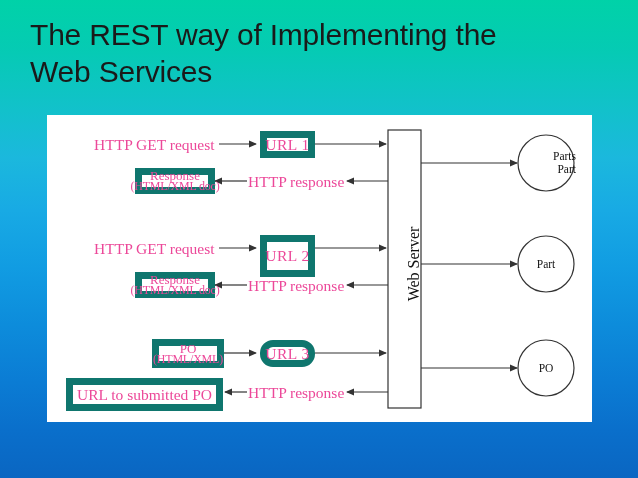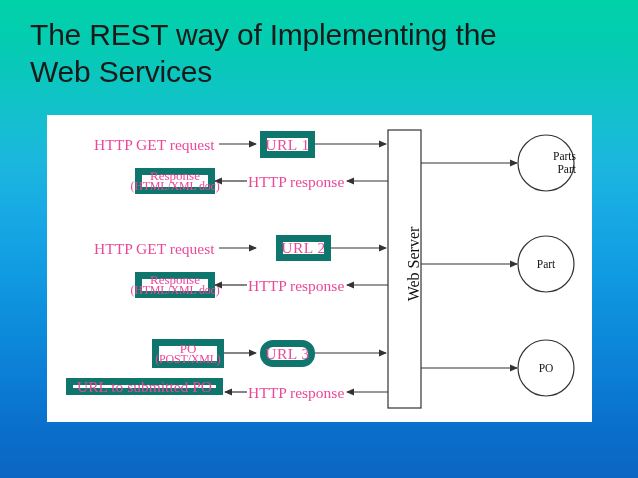"URL 2" div.lbl { height: 26px -> 42px; left: 229px -> 213px }
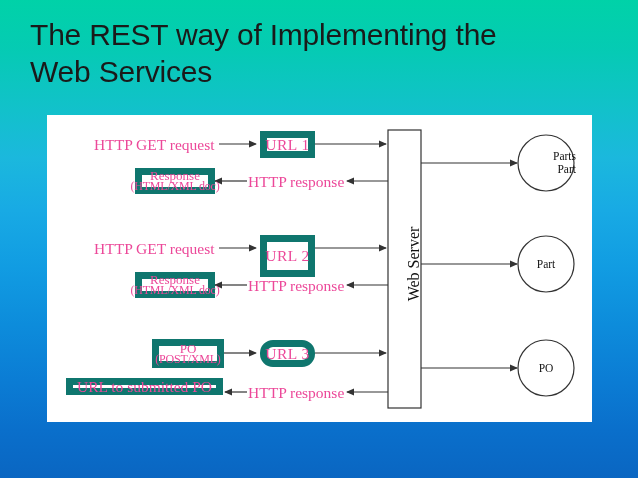"(POST/XML)" span.l2 { text: POST/XML -> HTML/XML }
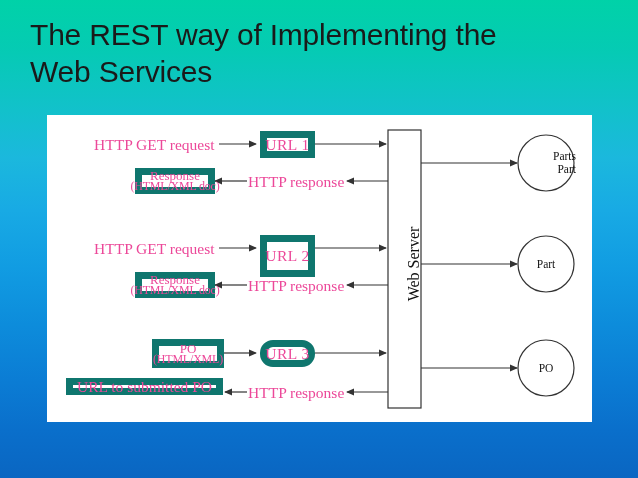"URL to submitted PO" div.lbl { height: 17px -> 33px }
